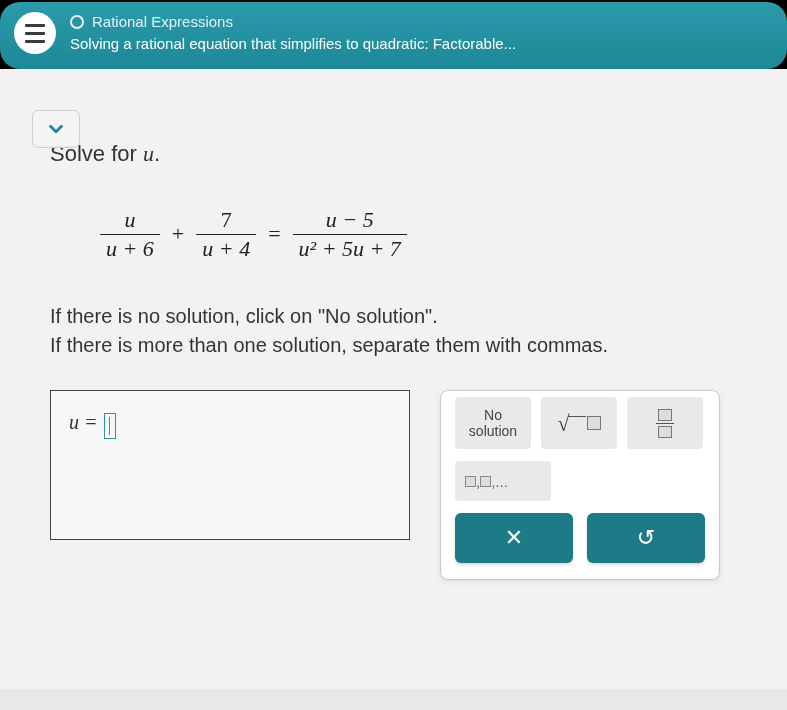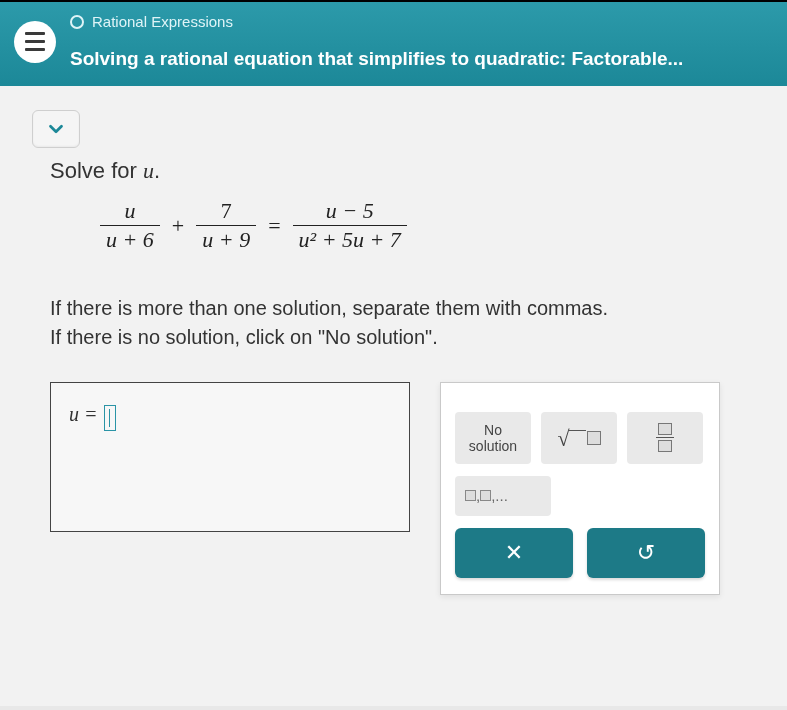"Rational Expressions" .topbar-inner { border-radius: none -> 20px }
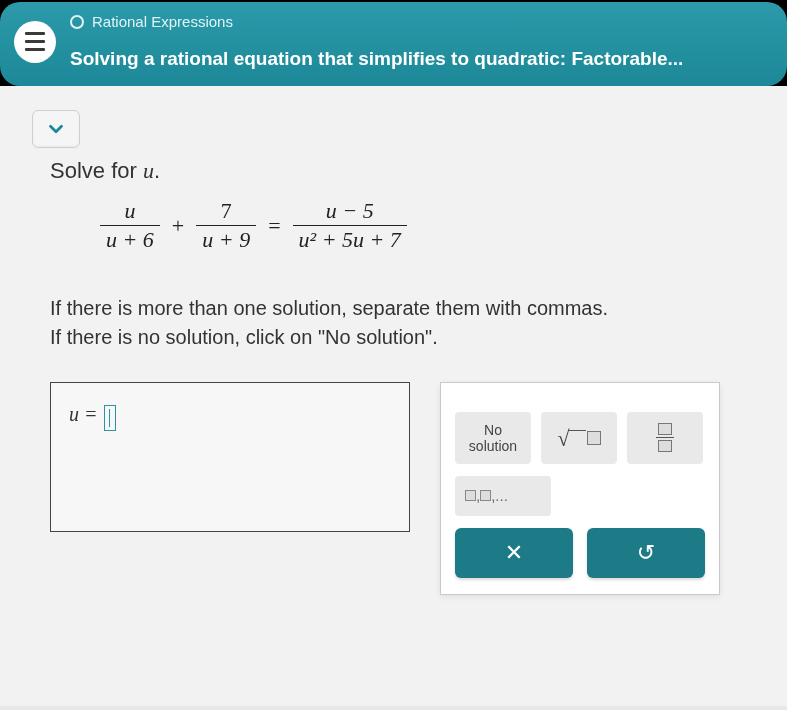"Solving a rational equation that" .sub-title { font-size: 19px -> 15px; font-weight: 700 -> 400; margin-top: 14px -> 2px }
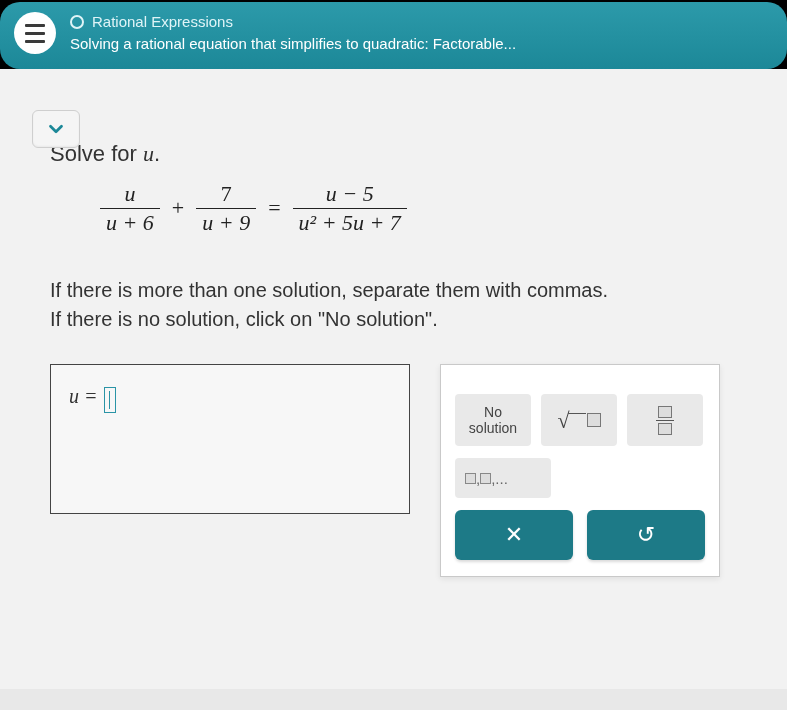"Solve for u." .prompt { margin-bottom: 14px -> 40px }
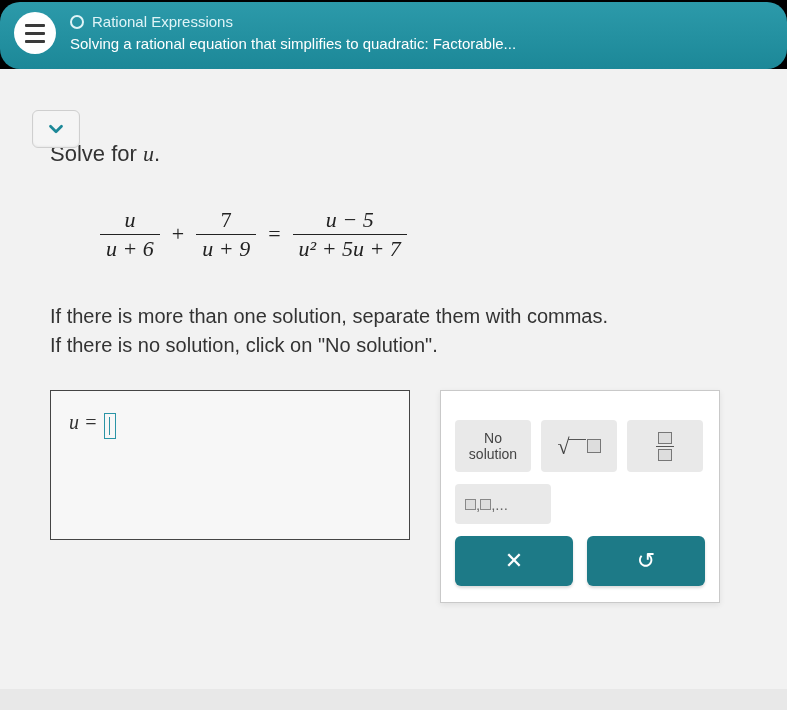"u + 9" span.den { text: 9 -> 4 }
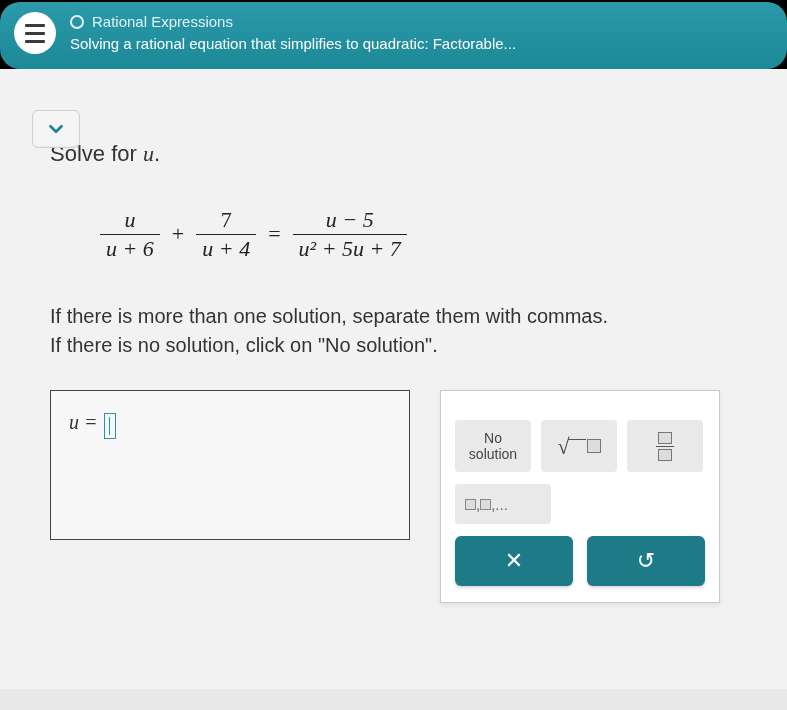"If there is more than" div { order: before "If there is no solution," -> after "If there is no solution," }
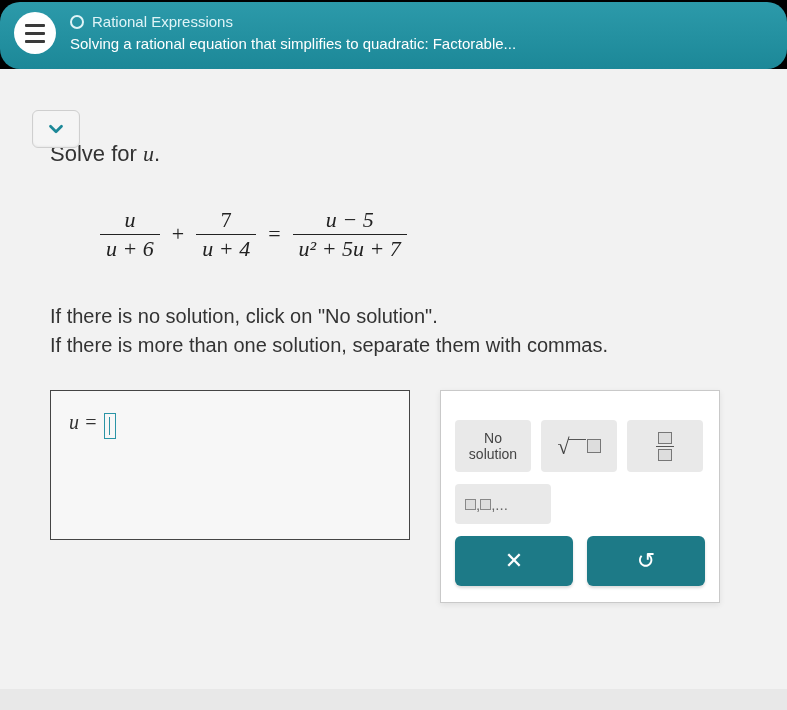"No" .palette { border-radius: 0 -> 8px; padding: 29px 14px 16px 14px -> 6px 14px 16px 14px }
